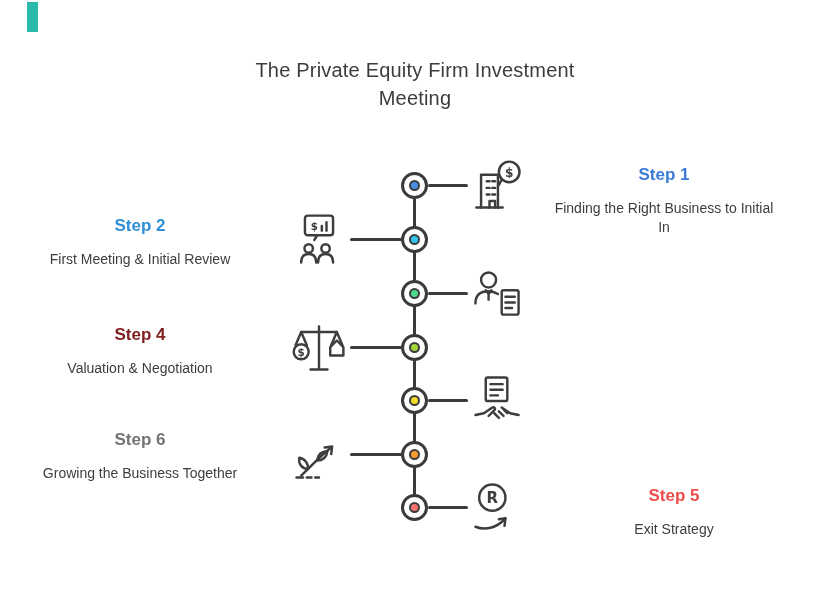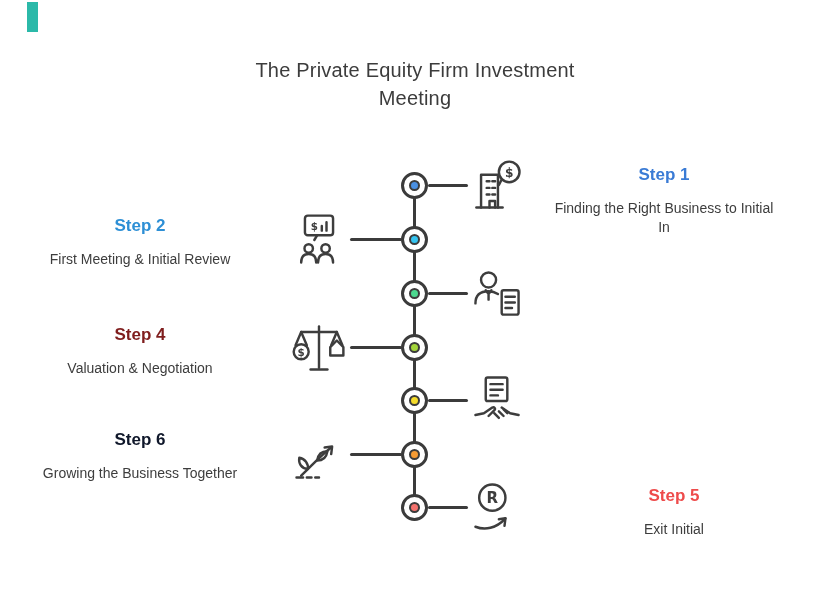"Step 6" div.step-label { color: #0f172a -> #737373 }
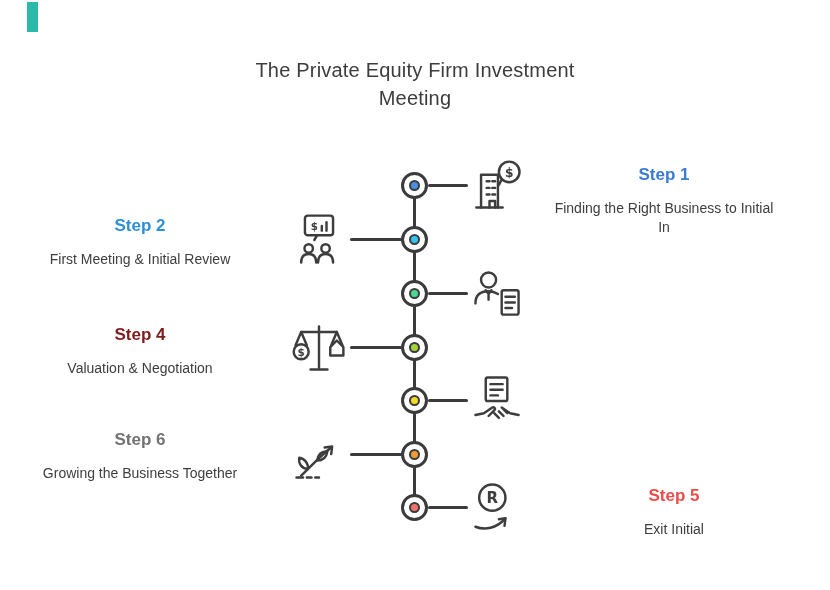"Exit Initial" div.step-desc { text: Initial -> Strategy }
